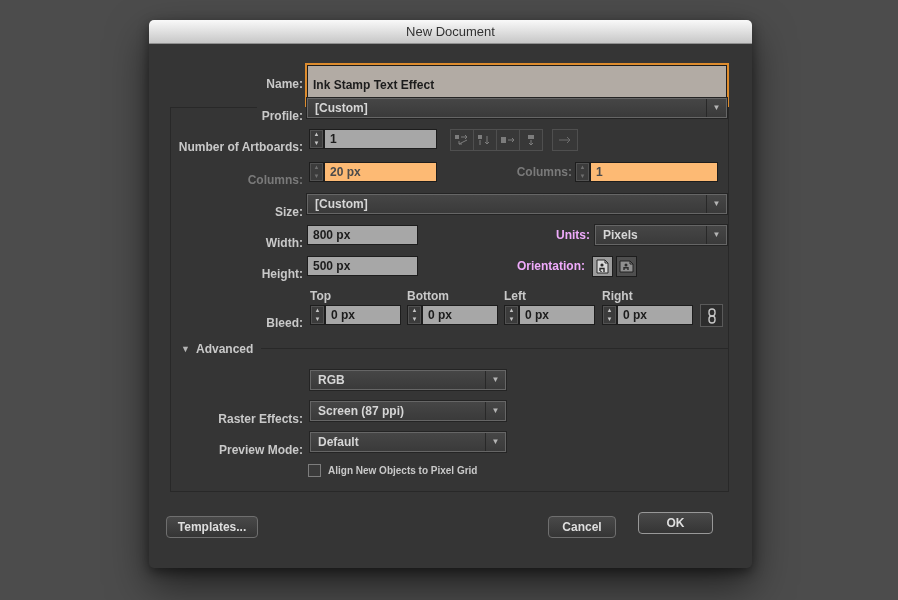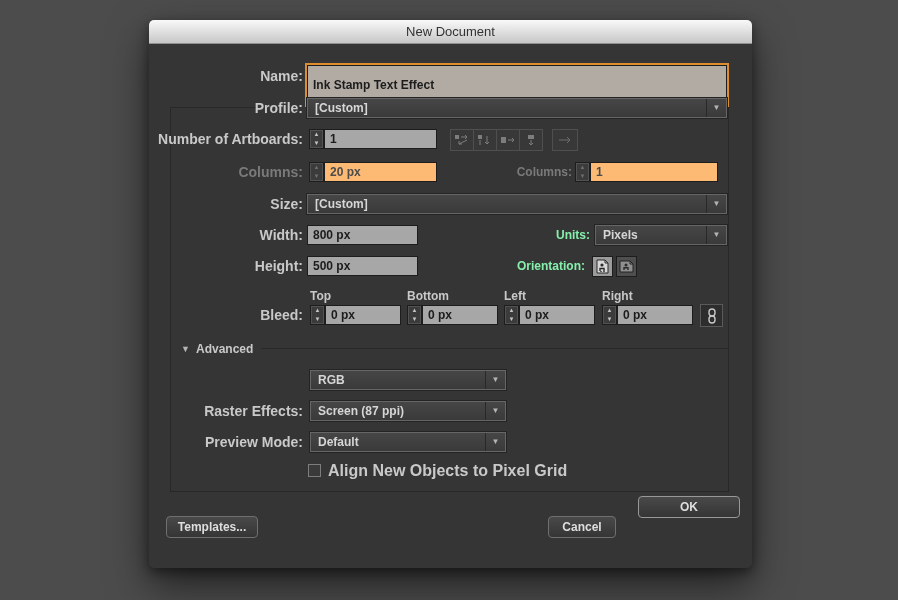"Name:" .lbl { font-size: 14px -> 12px; margin-top: none -> 8px }
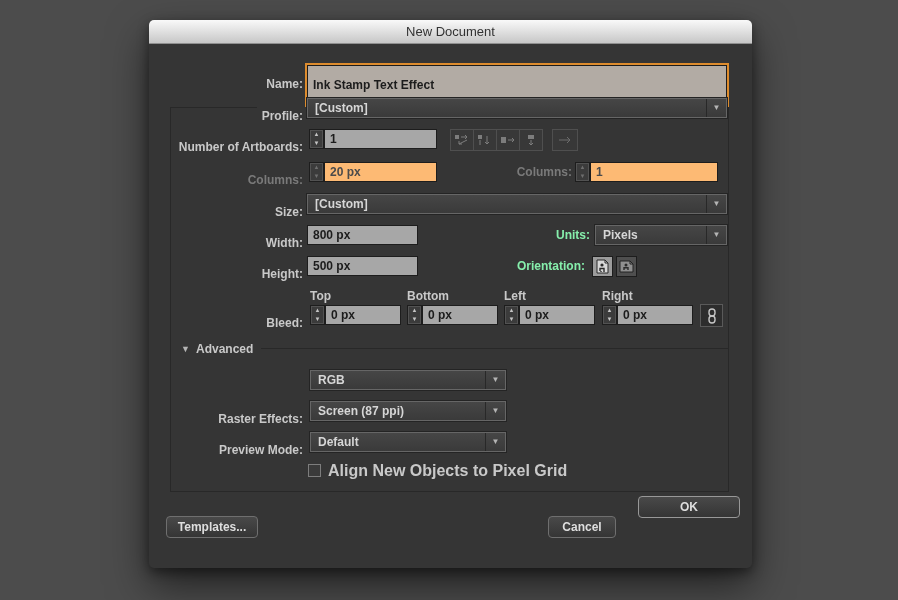"Units:" .lbl2 { color: #86efac -> #f0abfc }
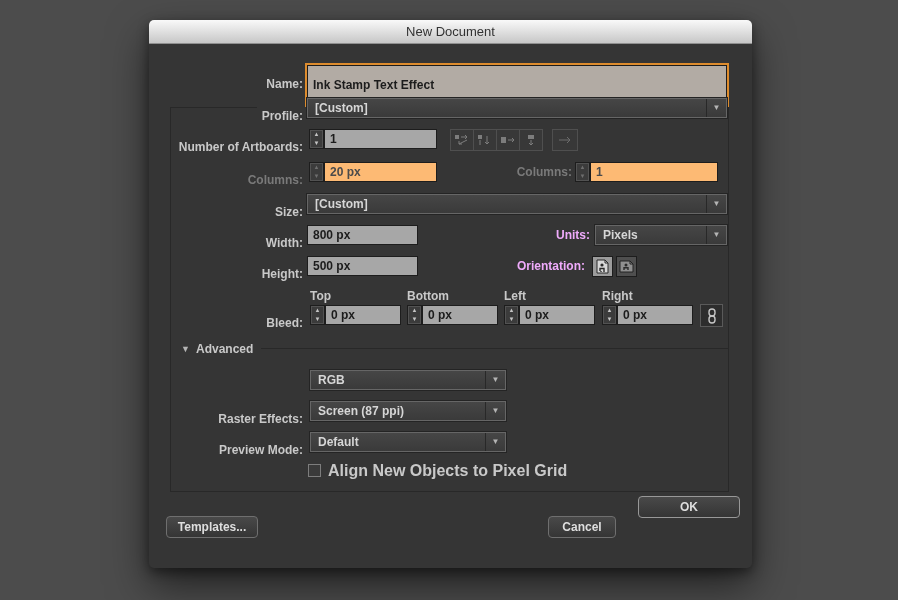"Align New Objects to Pixel" .cb-lbl { font-size: 16px -> 10px }
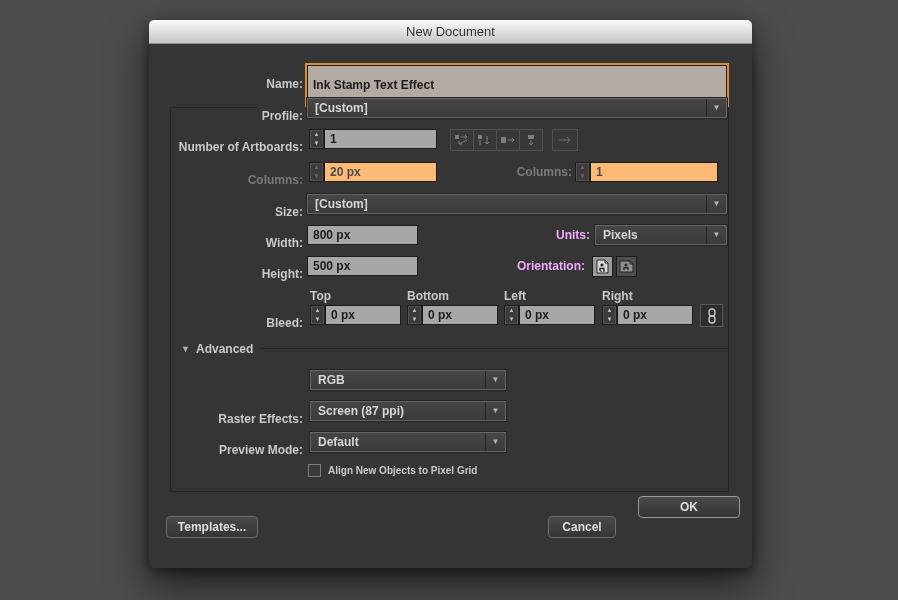"OK" div.btn { top: 476px -> 492px; width: 102px -> 75px }
